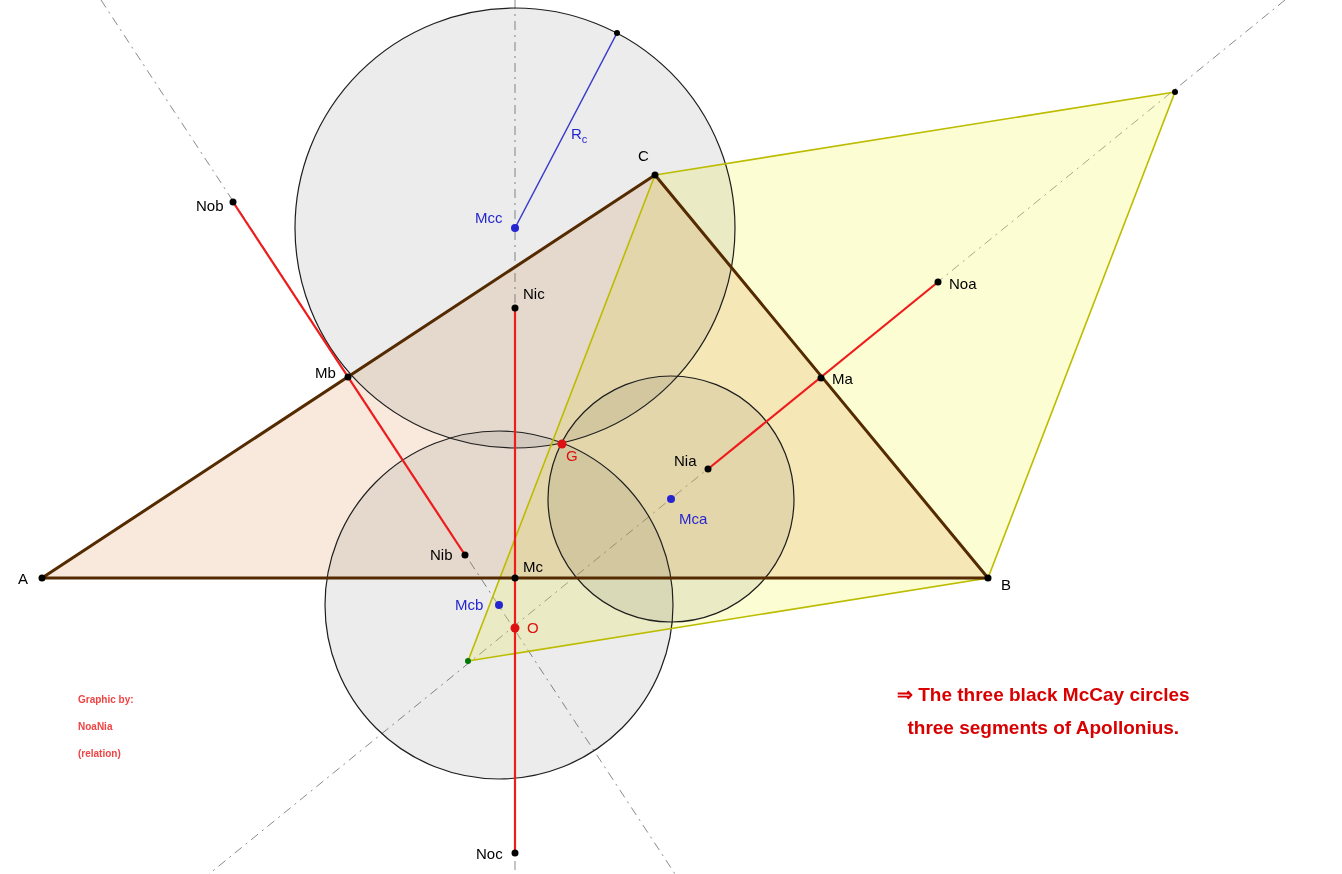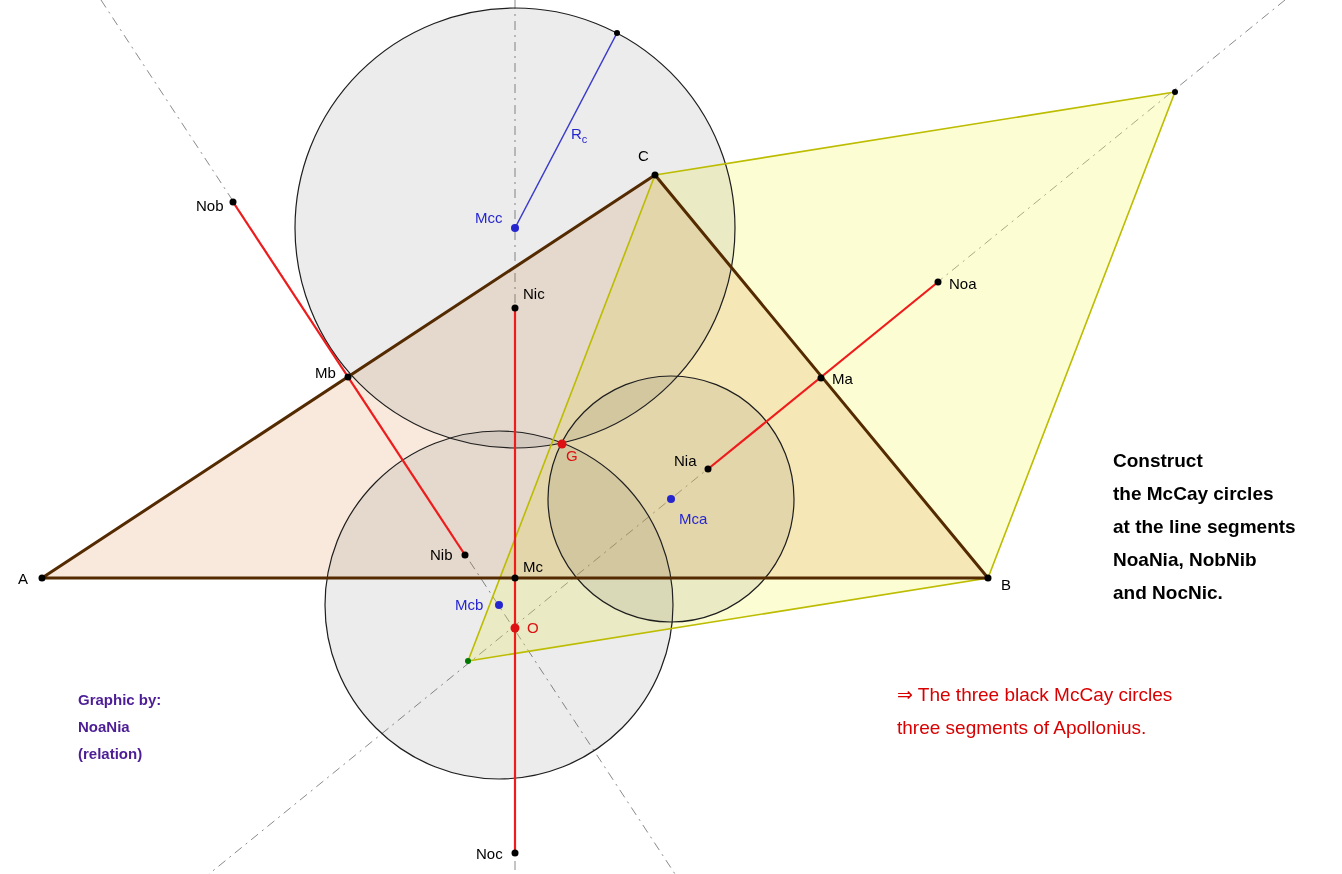"Construct" div.instruction { html: <div> <div>Construct</div> <div>the McCay circles</div> <div>at the line segments</div> <div>NoaNia, NobNib</div> <div>and NocNic.</div> </div> -> none }
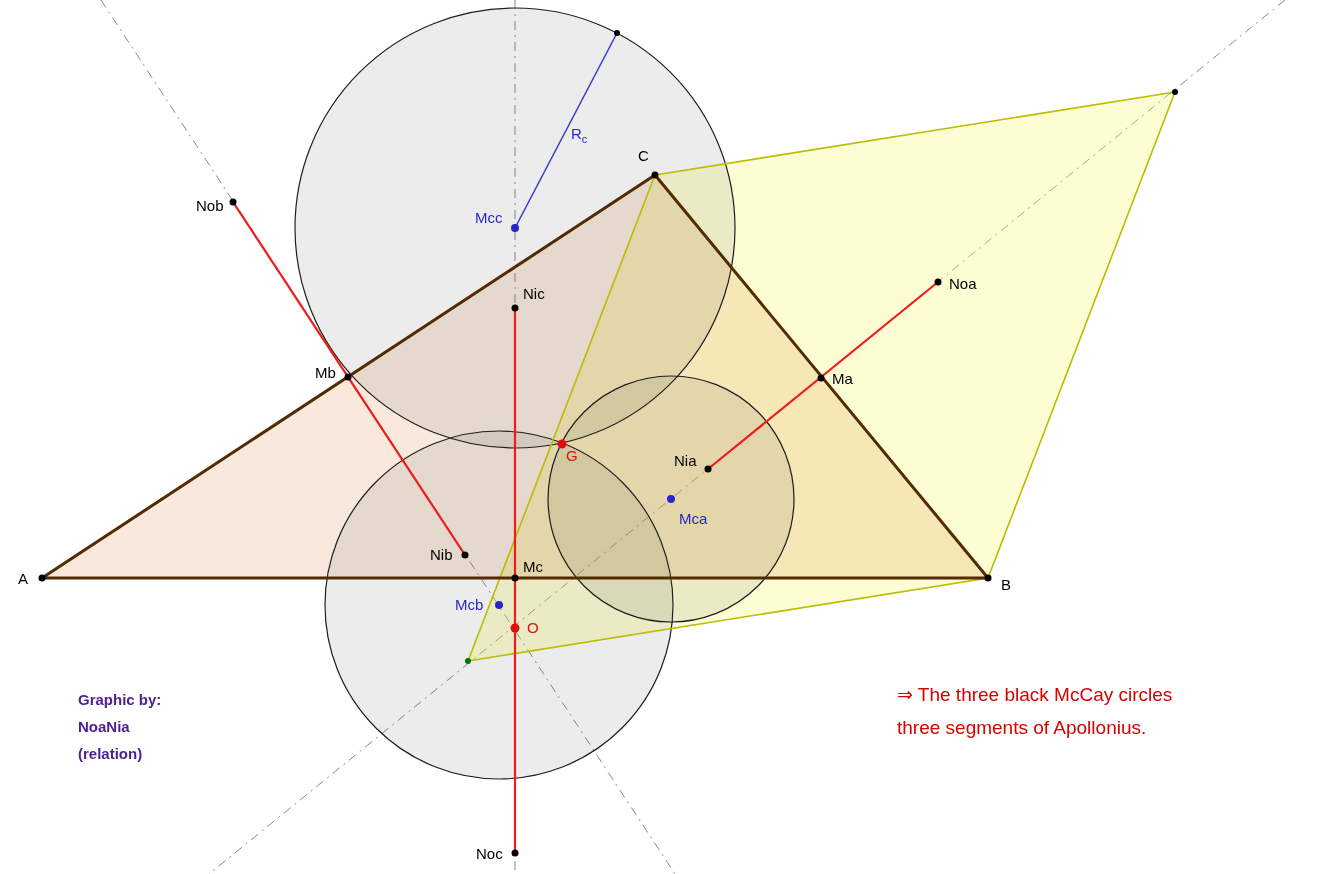"Graphic by:" .credit { color: #4c1d95 -> #ef4444; font-size: 15px -> 10px }
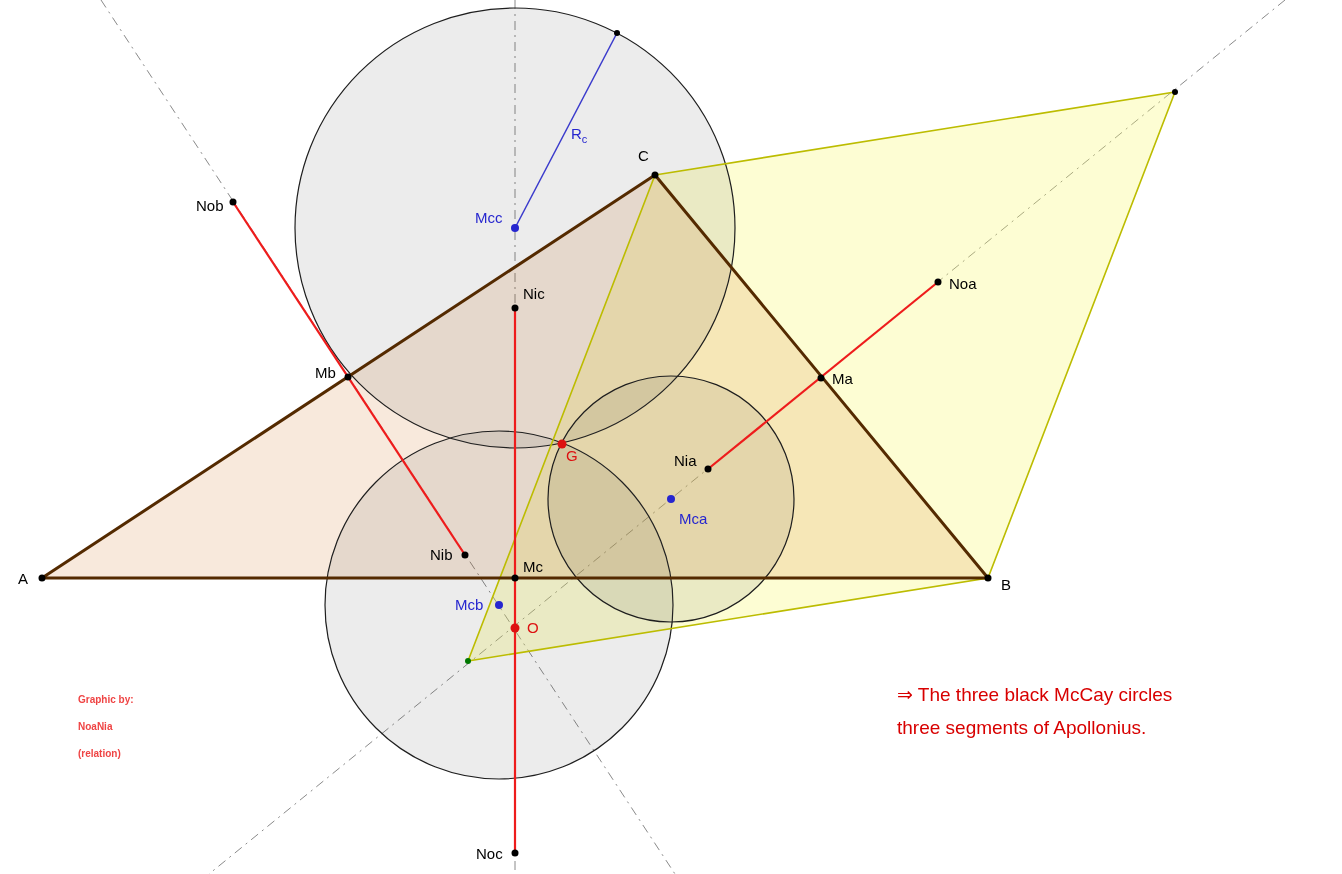"⇒ The three black McCay" .note { font-weight: normal -> bold; text-align: none -> center }
